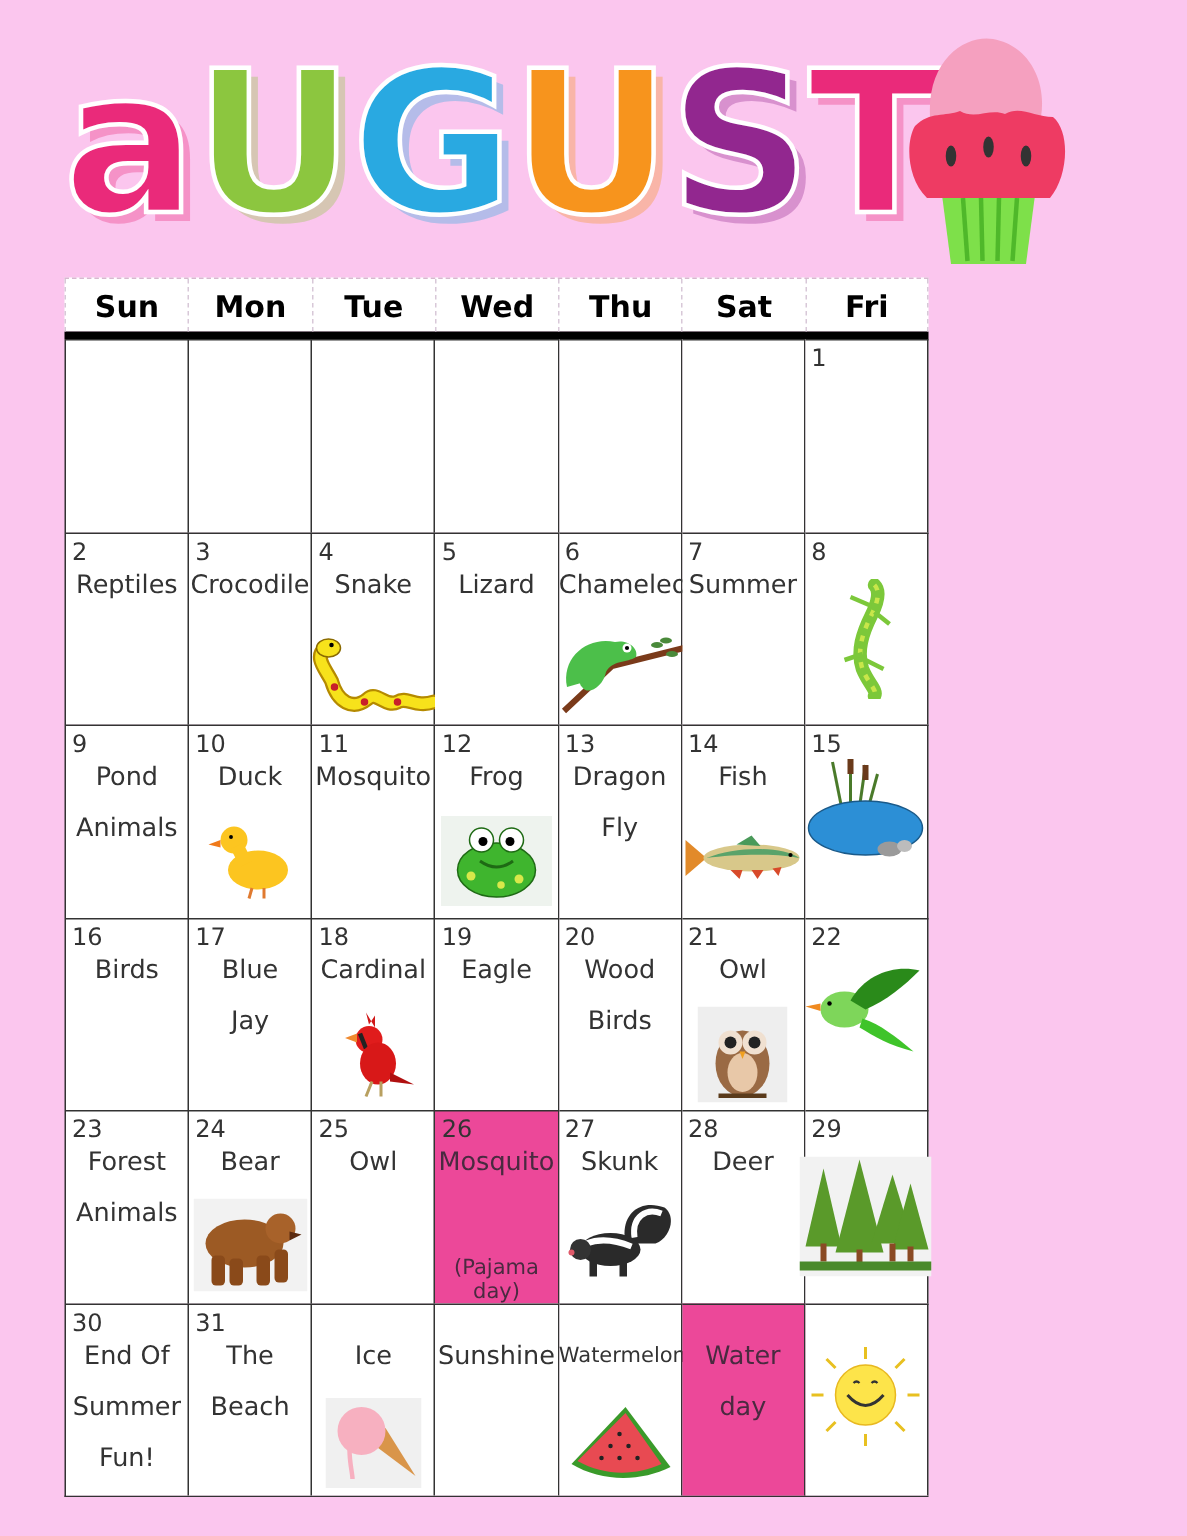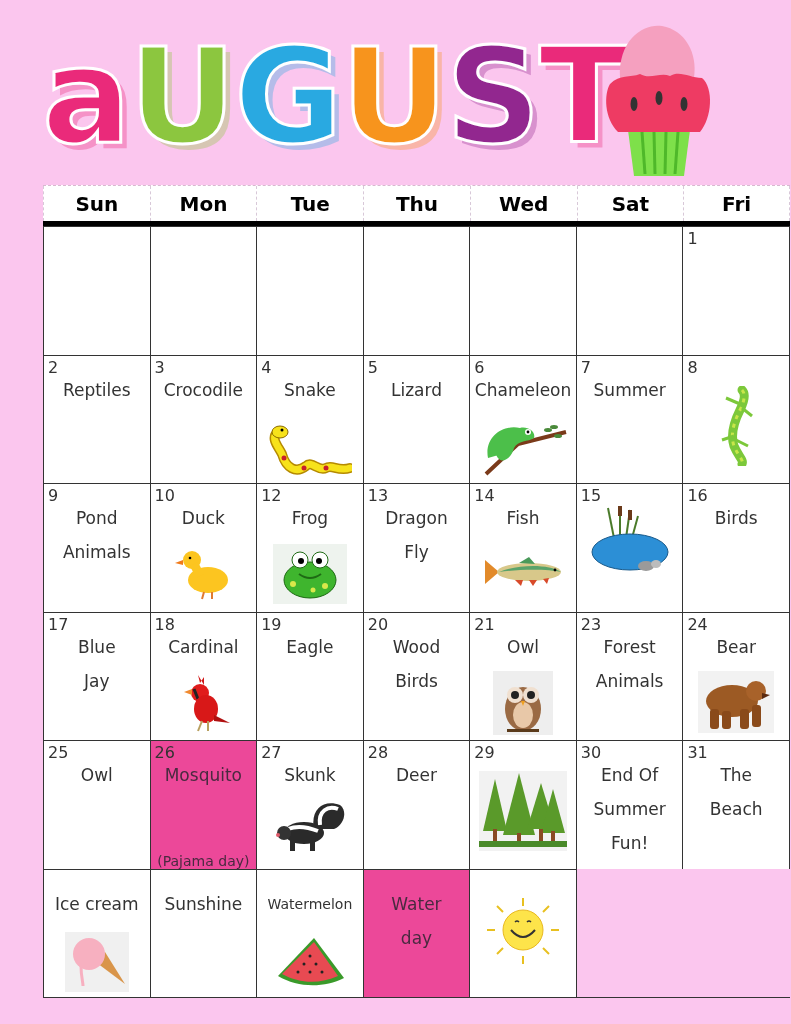"Sun" .calendar { width: 747px -> 576px }
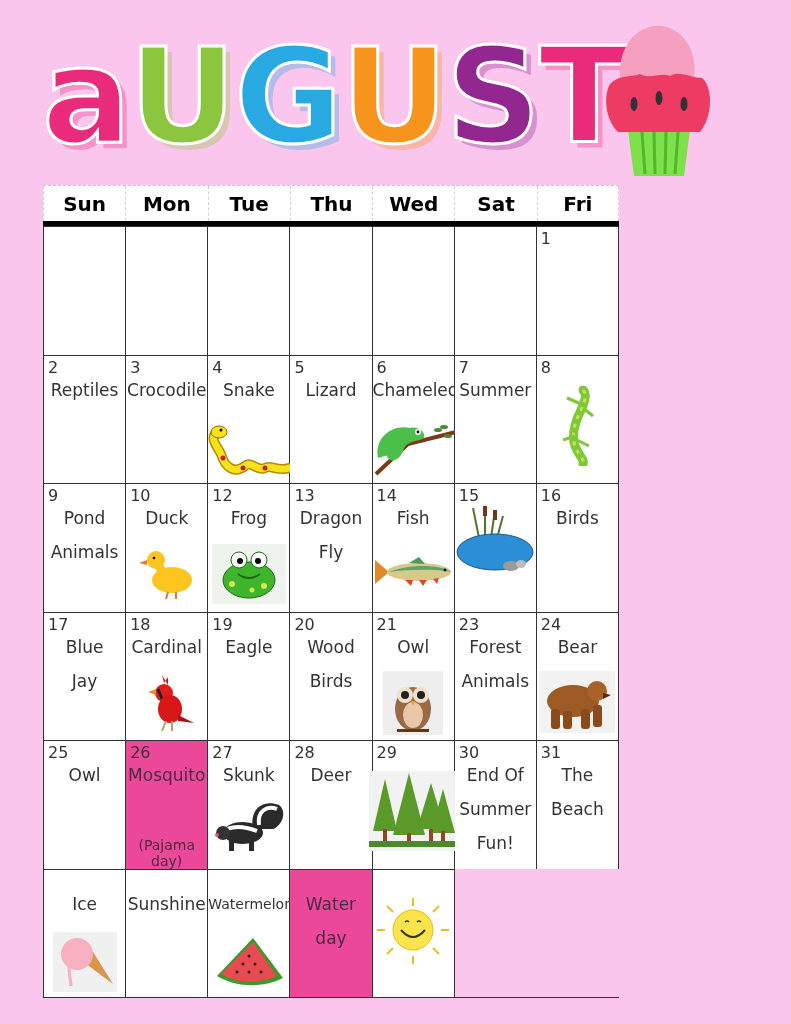"Thu" div.head-cell { order: before "Wed" -> after "Wed" }
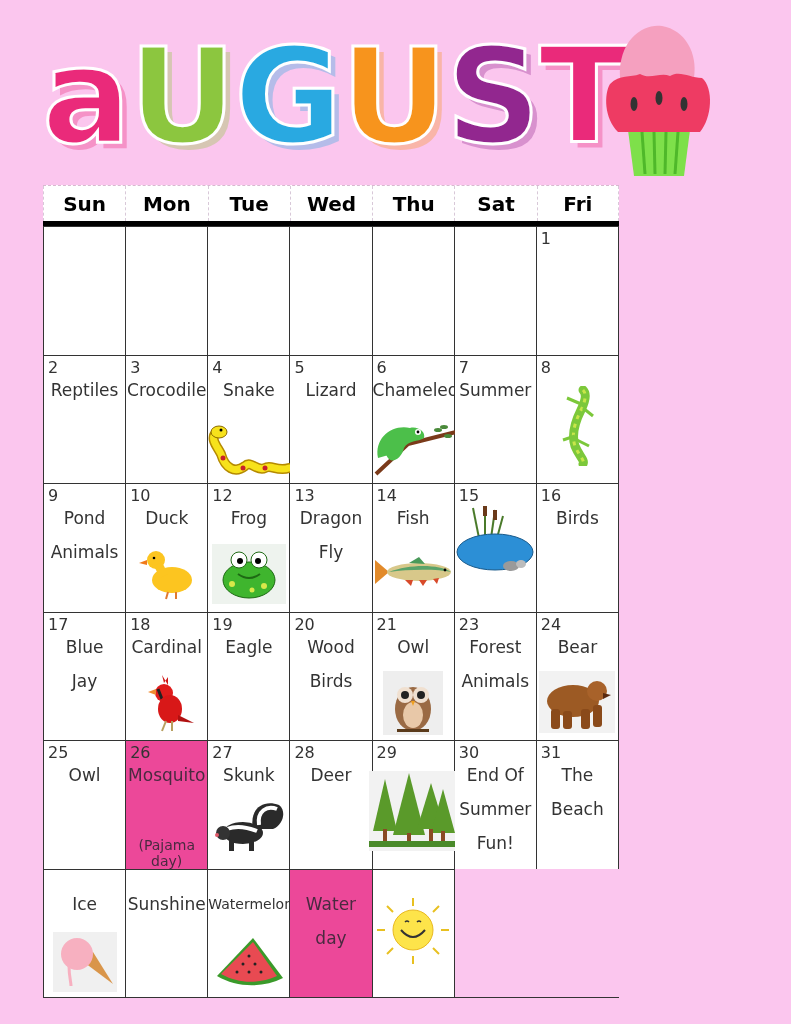"11" div.cell { html: none -> <div> <span>11</span> <div>Mosquito</div> </div> }
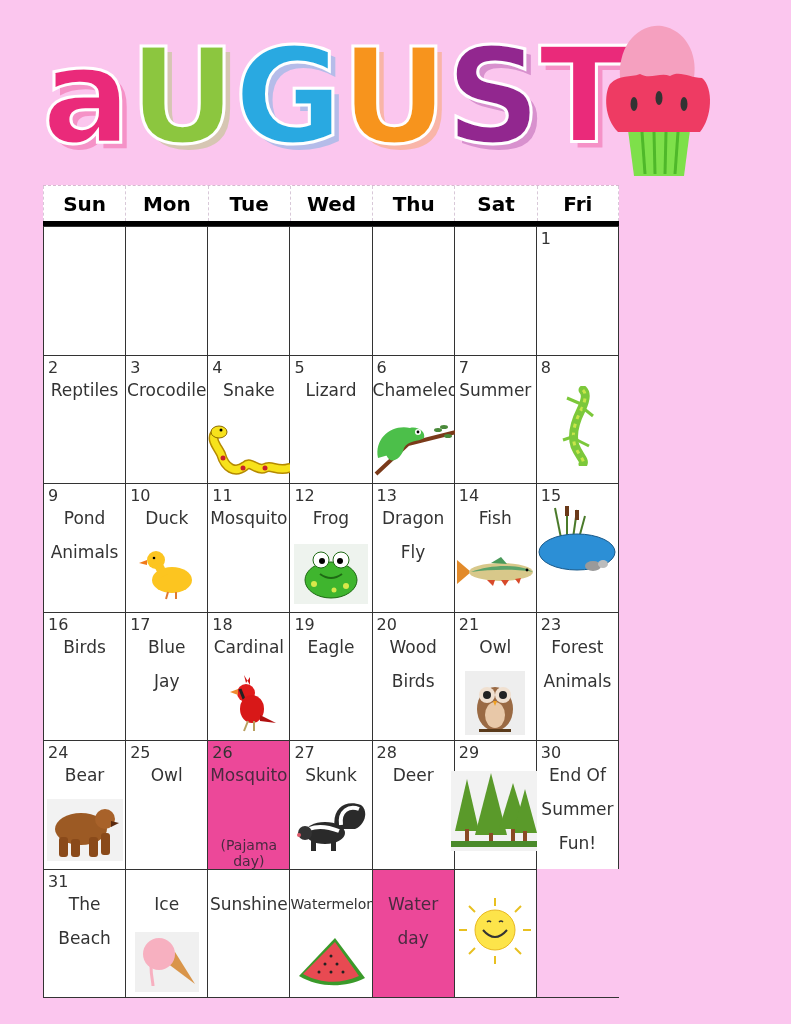"22" div.cell { html: none -> <div> <span>22</span> <div></div> <span><svg> <ellipse></ellipse> <path></path> <circle></circle> <path></path> <path></path> </svg></span> </div> }
